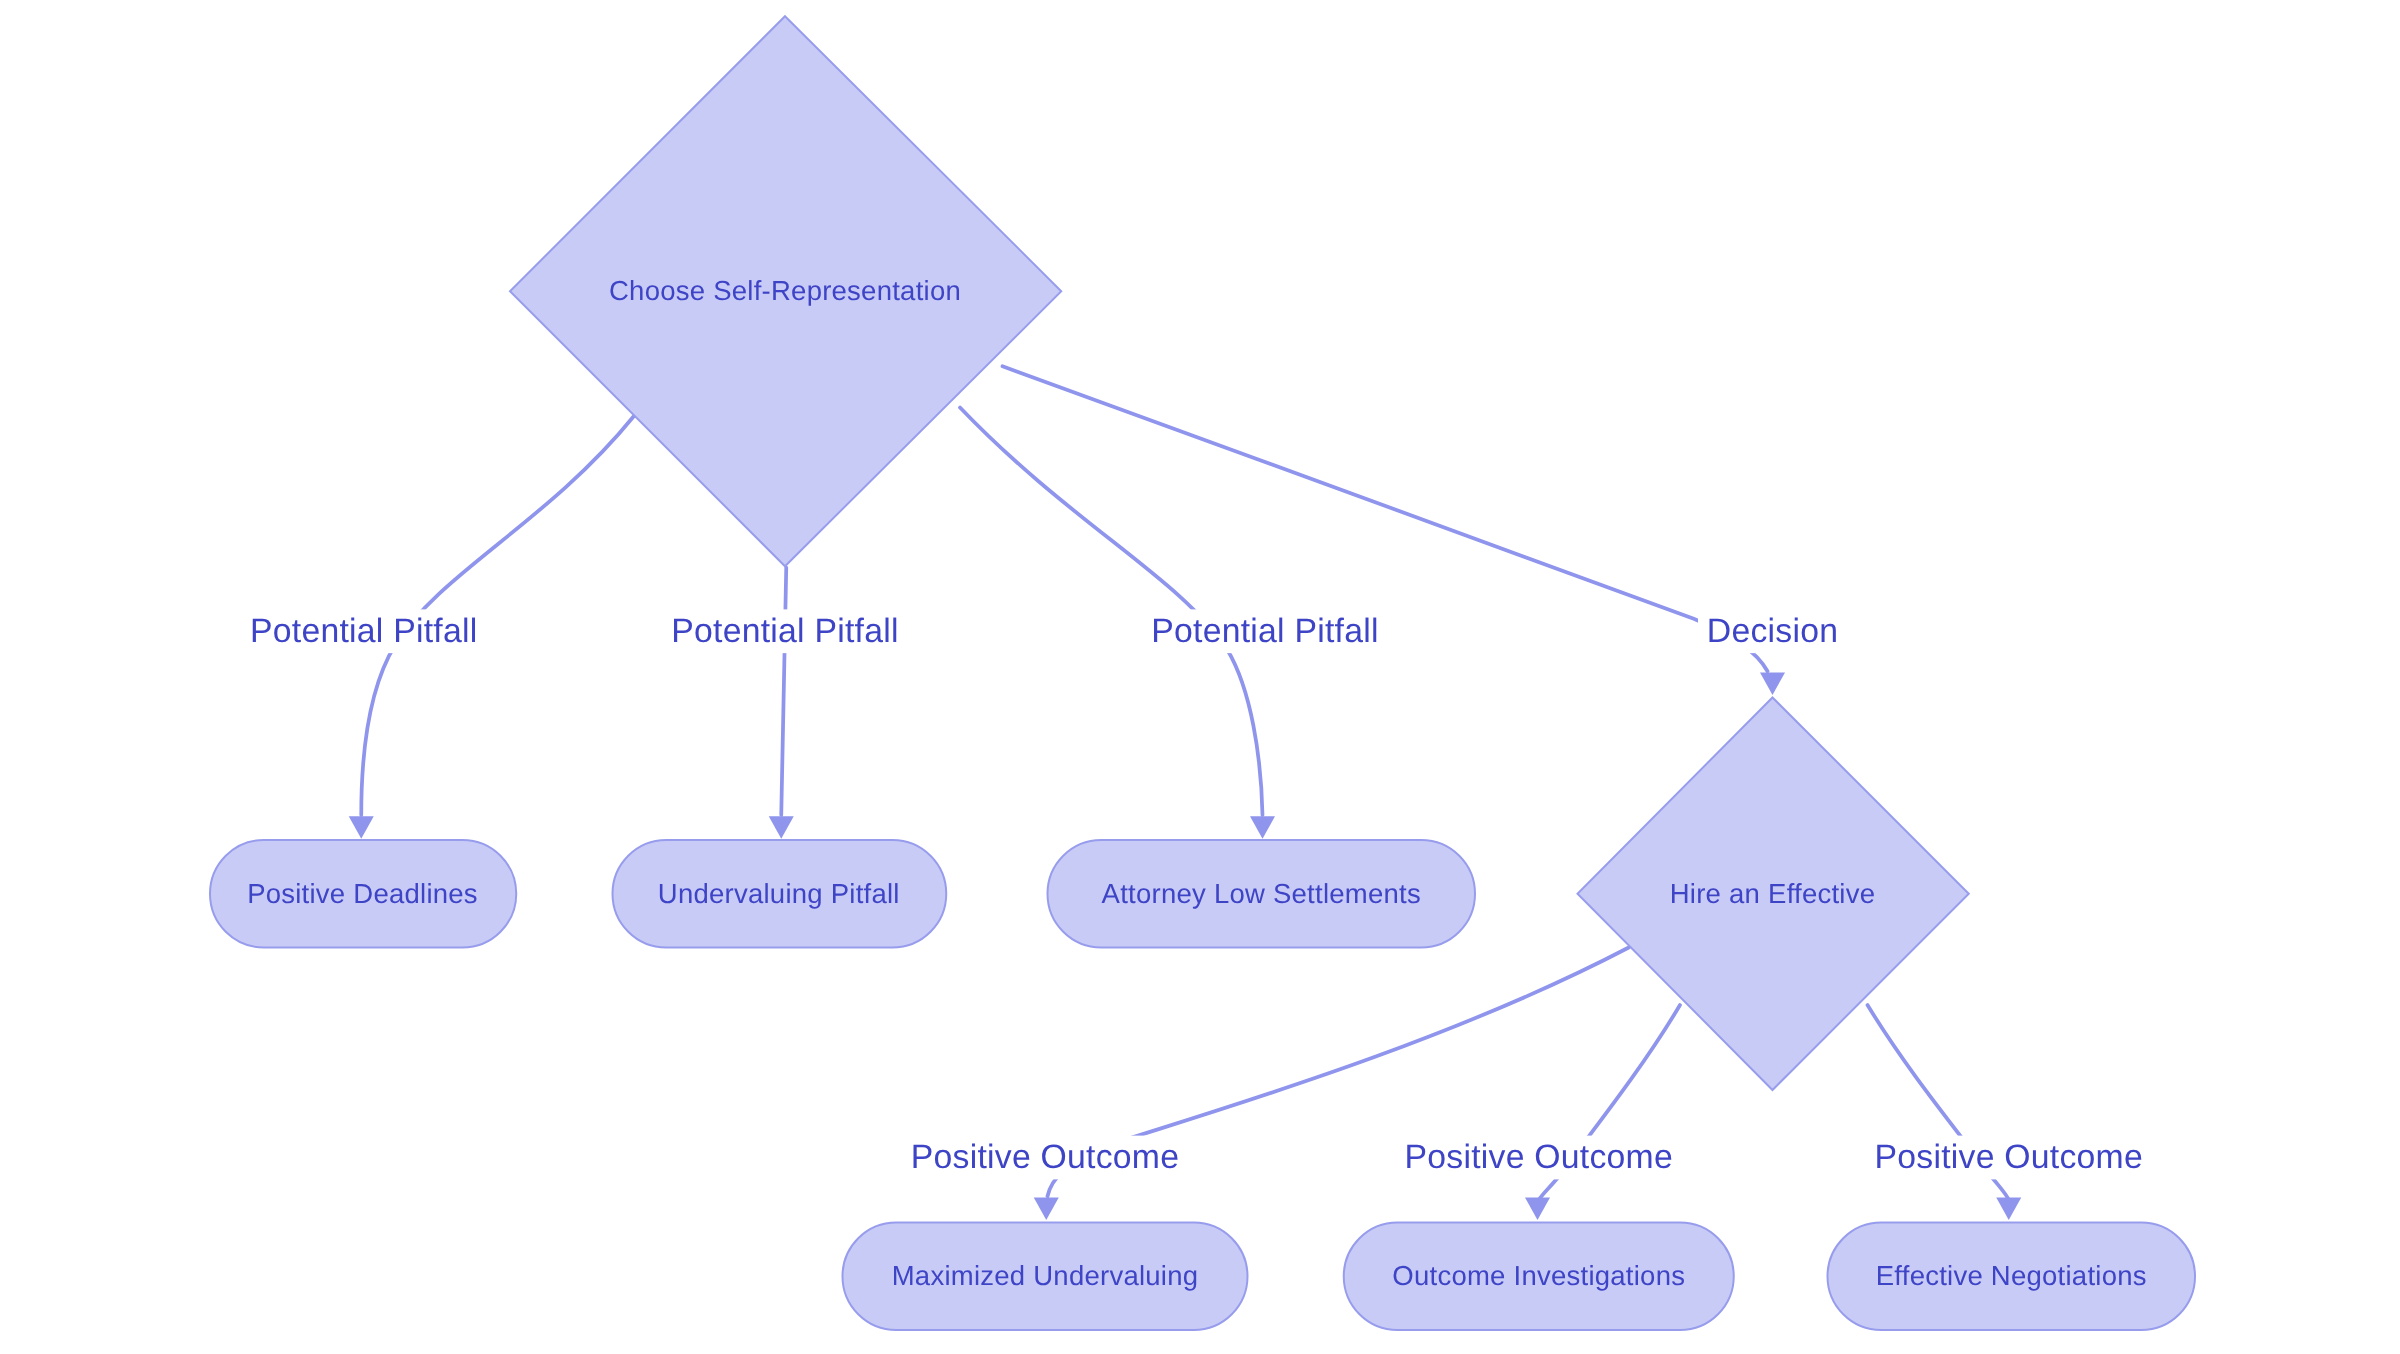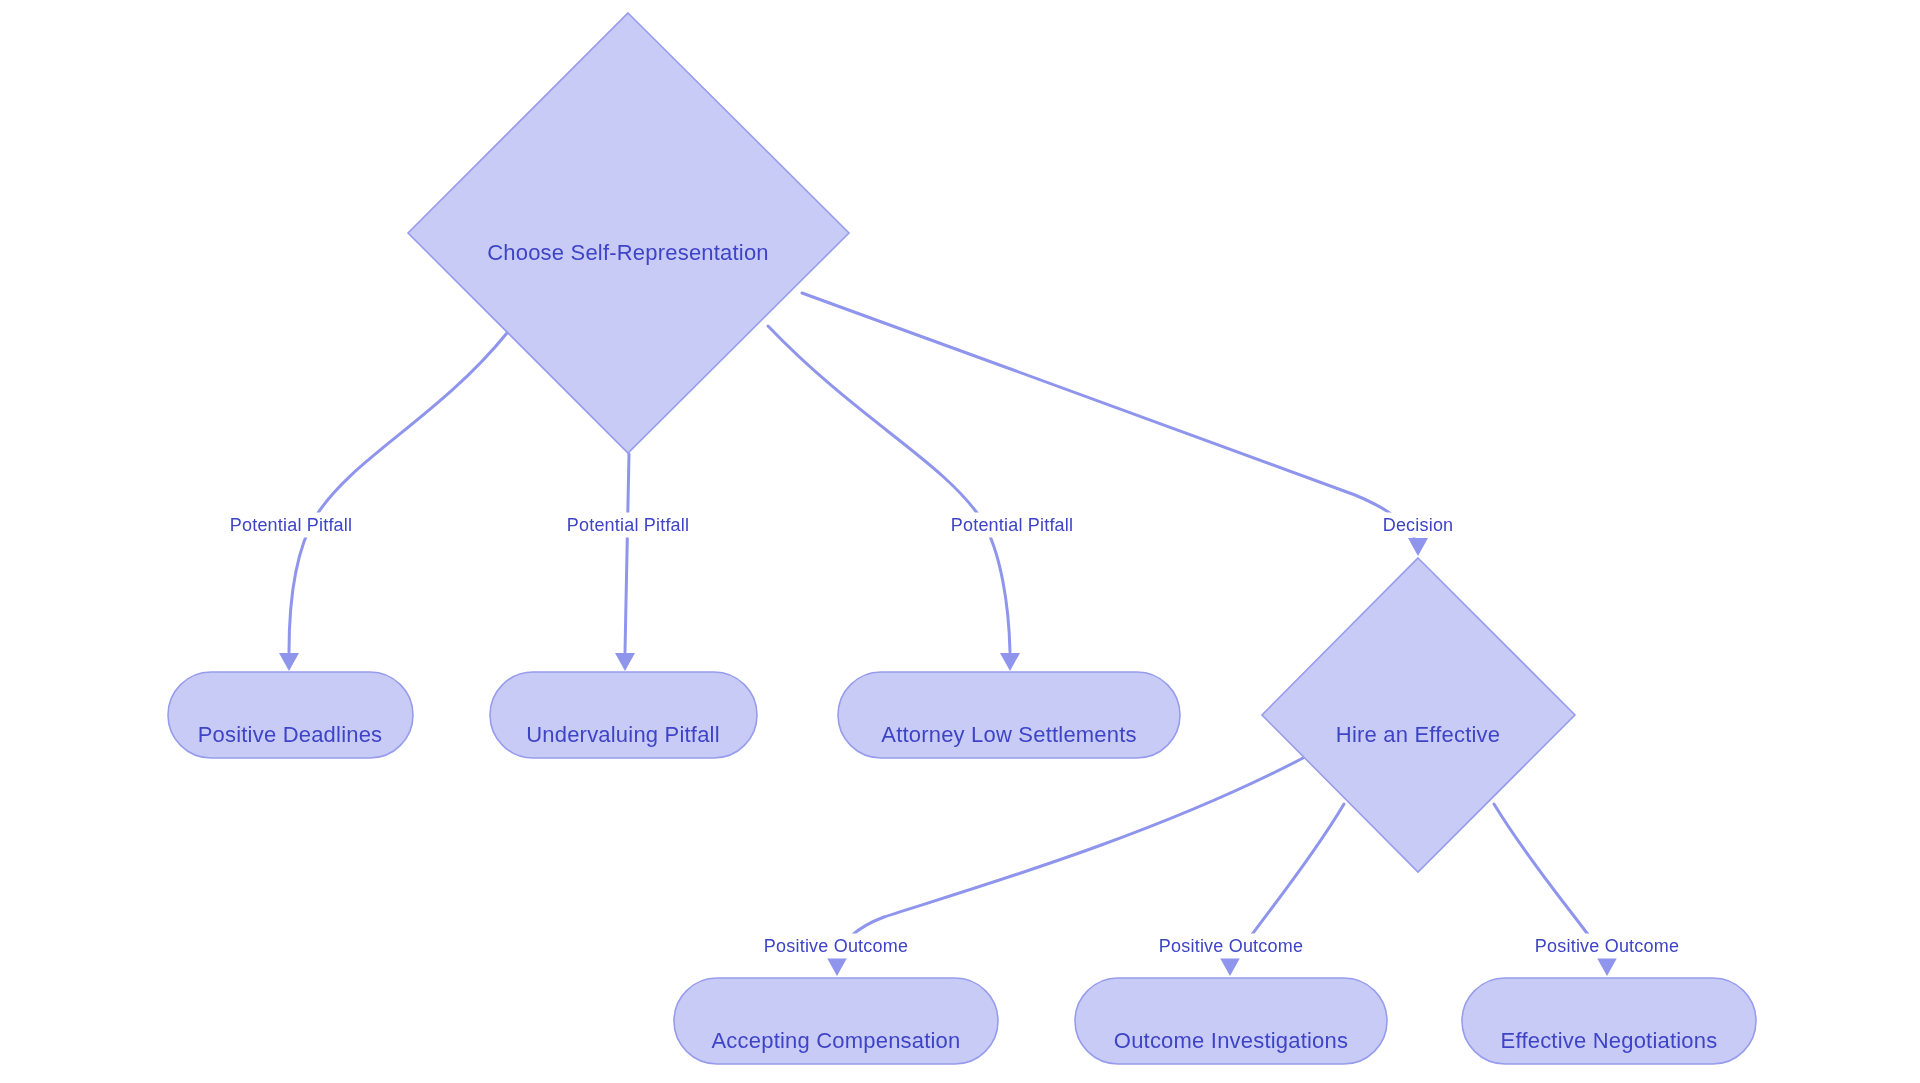"Choose Self-Representation" .lbl { margin-top: 20px -> none }
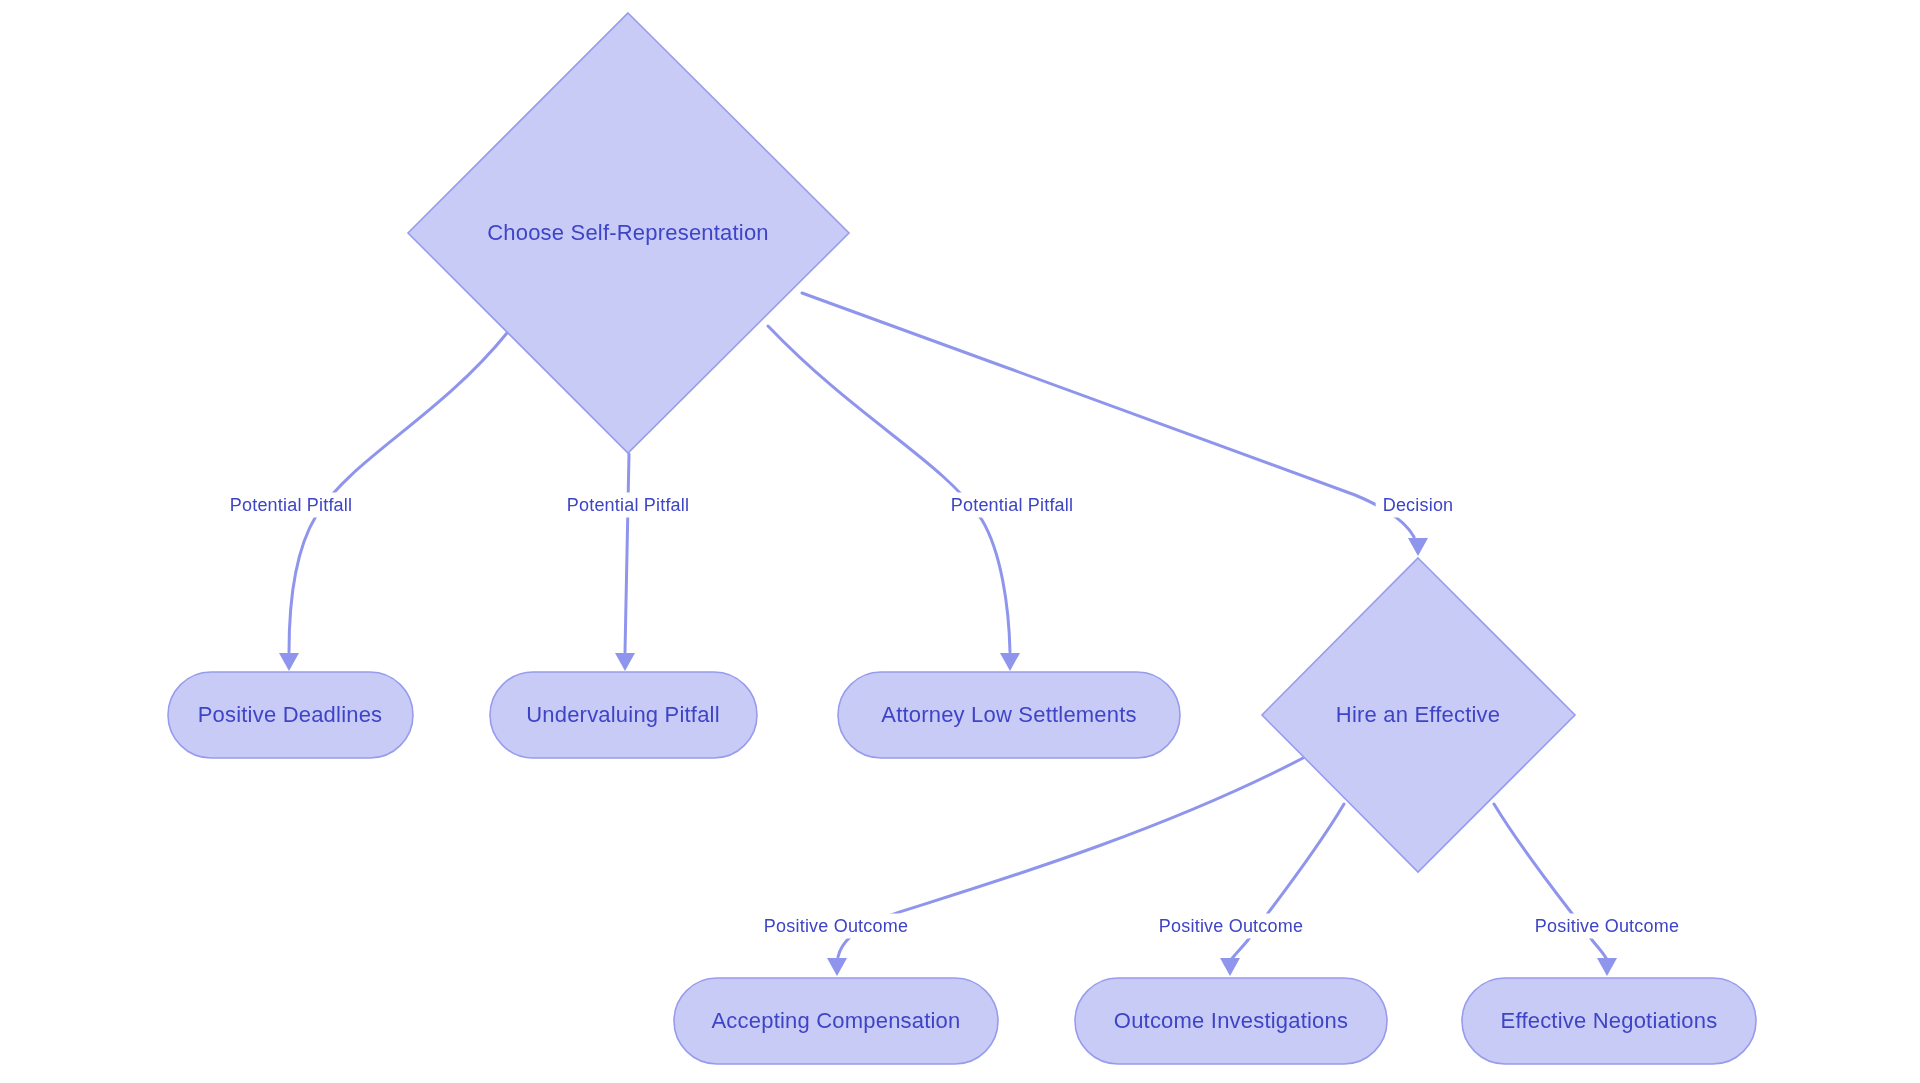"Potential Pitfall" .edge-lbl { font-size: 18px -> 27px }
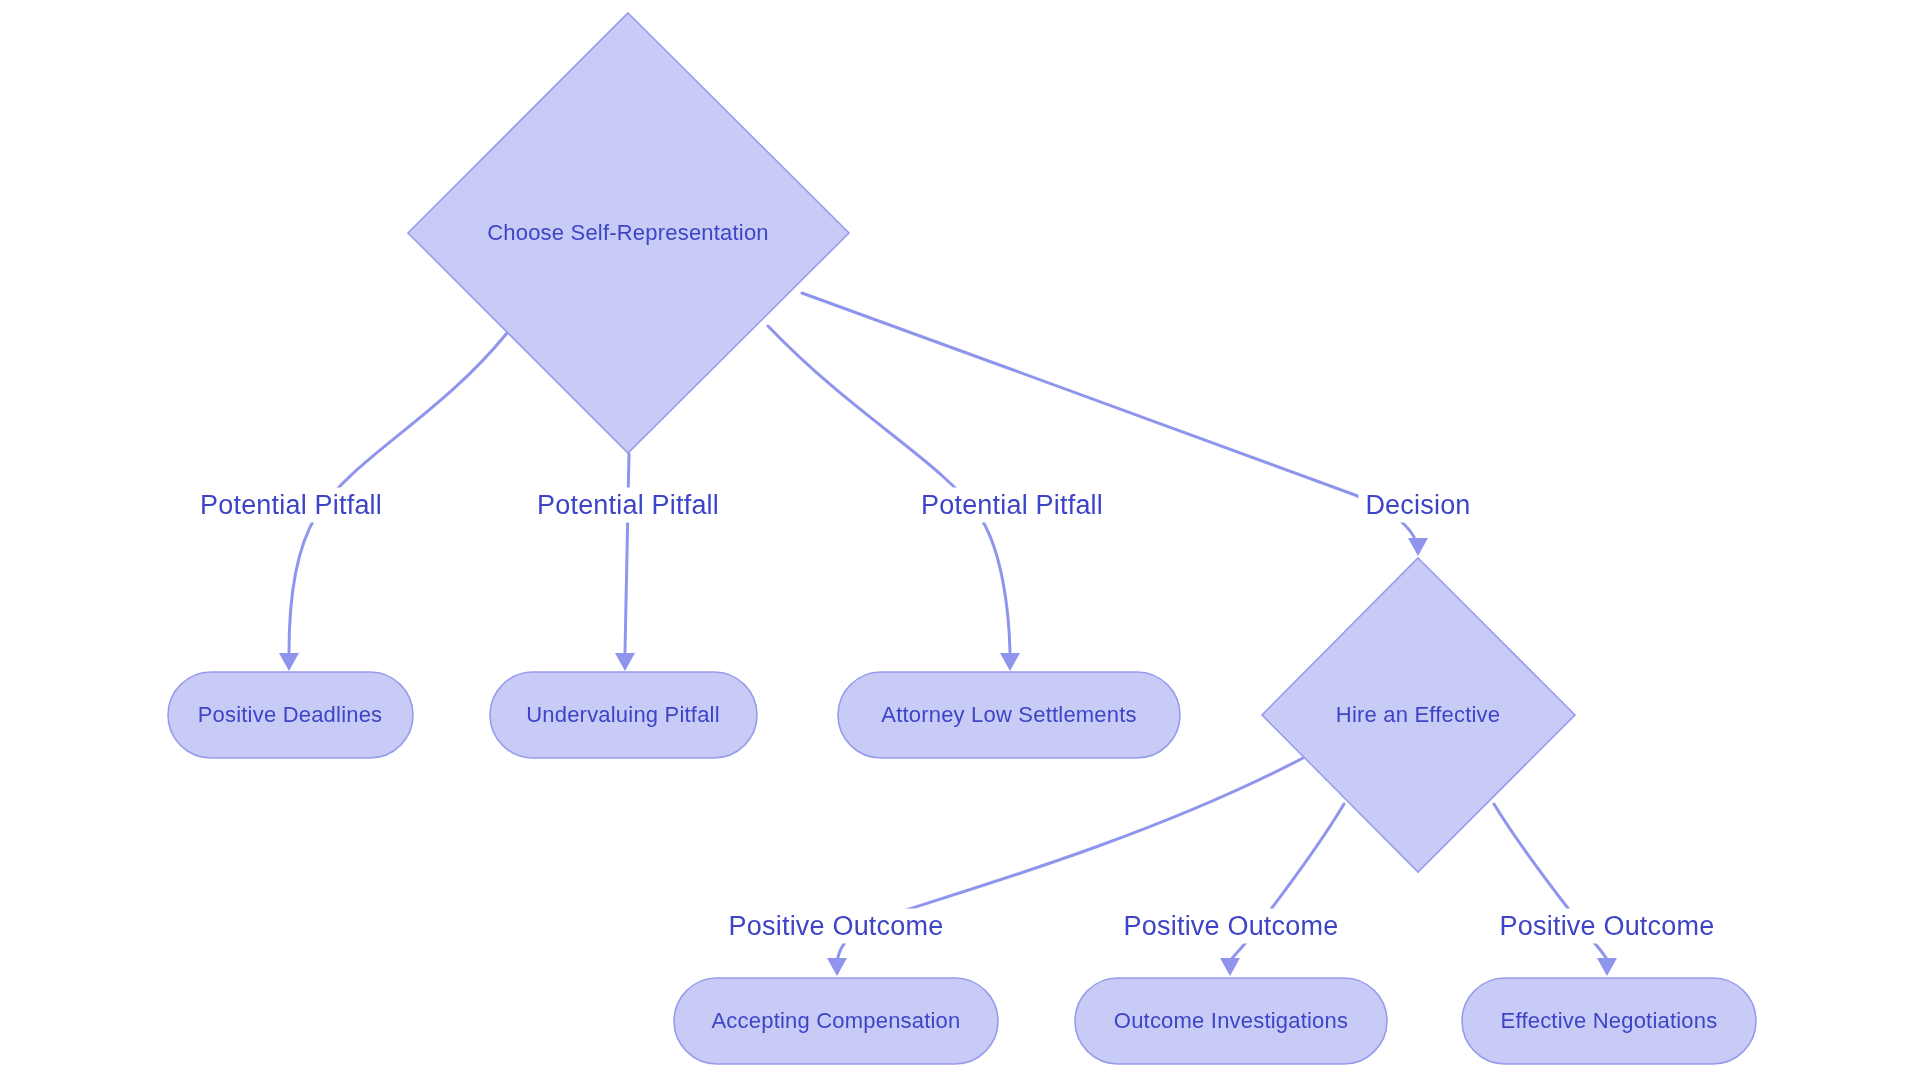"Accepting Compensation" div.lbl { text: Accepting Compensation -> Maximized Undervaluing }
